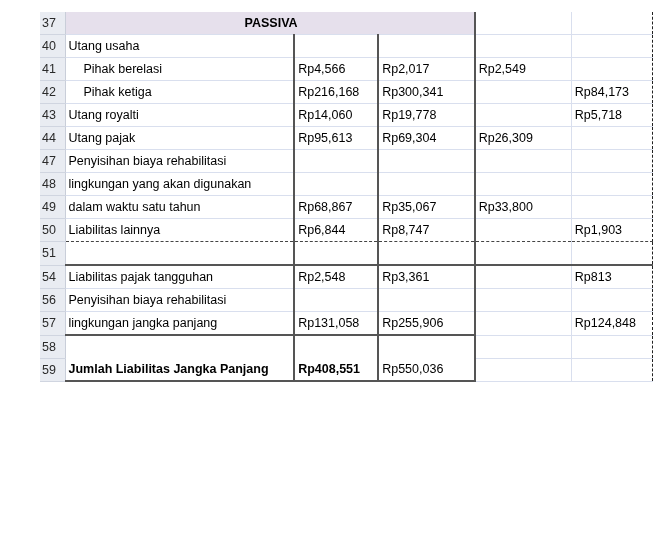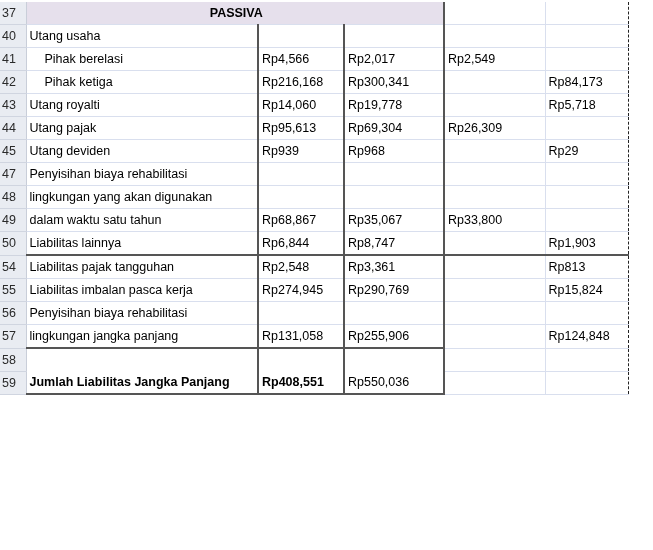"37" .sheet { padding-left: none -> 40px; top: 2px -> 12px }
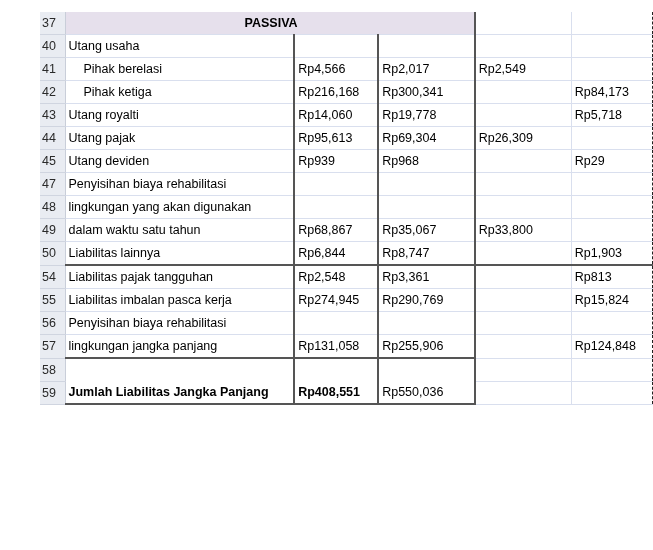"45" tr { html: <tr> <td>45</td> <td>Utang deviden</td> <td>Rp939</td> <td>Rp968</td> <td></td> <td>Rp29</td> </tr> -> none }
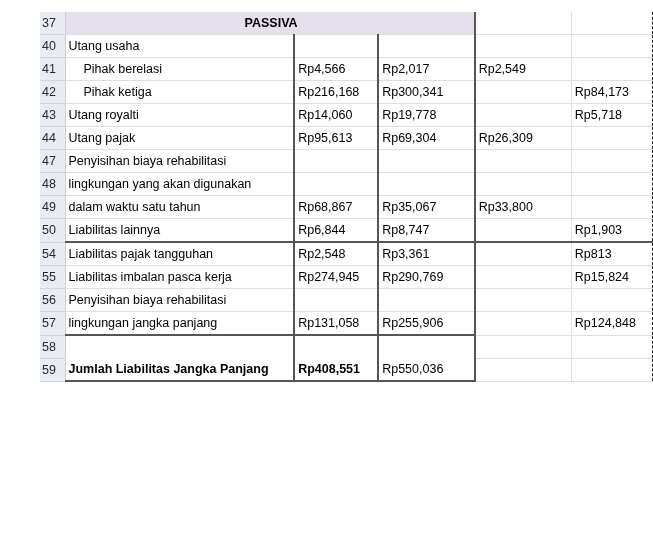"51" tr { html: none -> <tr> <td>51</td> <td></td> <td></td> <td></td> <td></td> <td></td> </tr> }
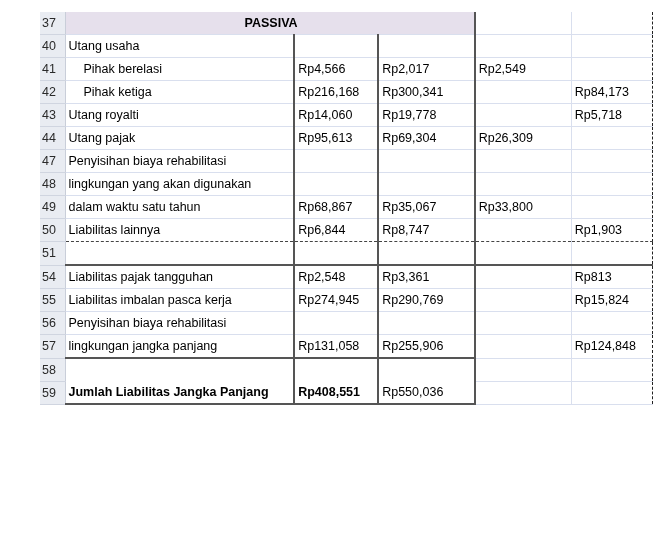"55" tr { html: <tr> <td>55</td> <td>Liabilitas imbalan pasca kerja</td> <td>Rp274,945</td> <td>Rp290,769</td> <td></td> <td>Rp15,824</td> </tr> -> none }
